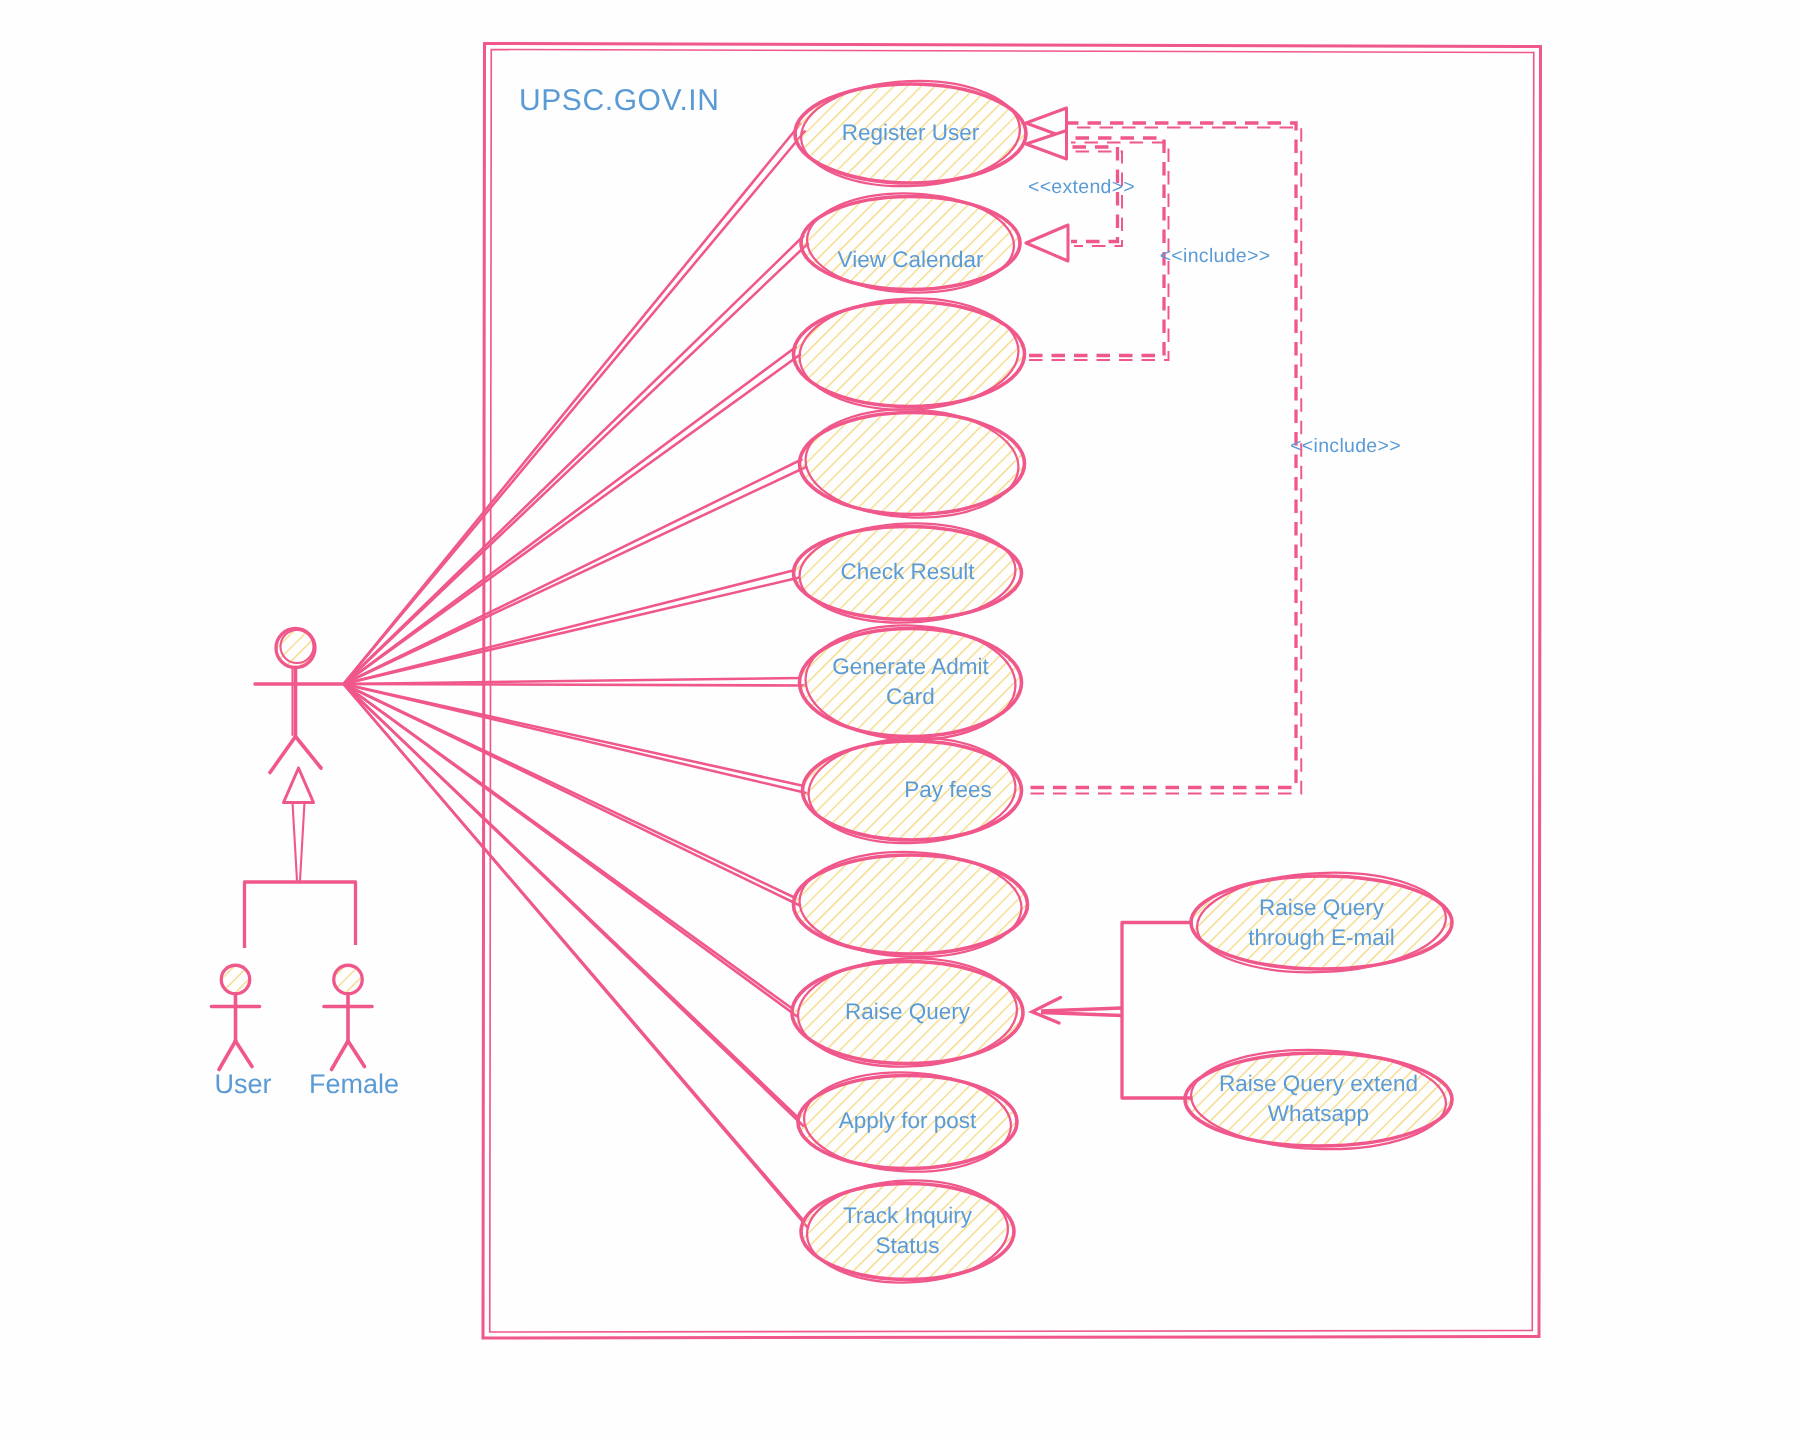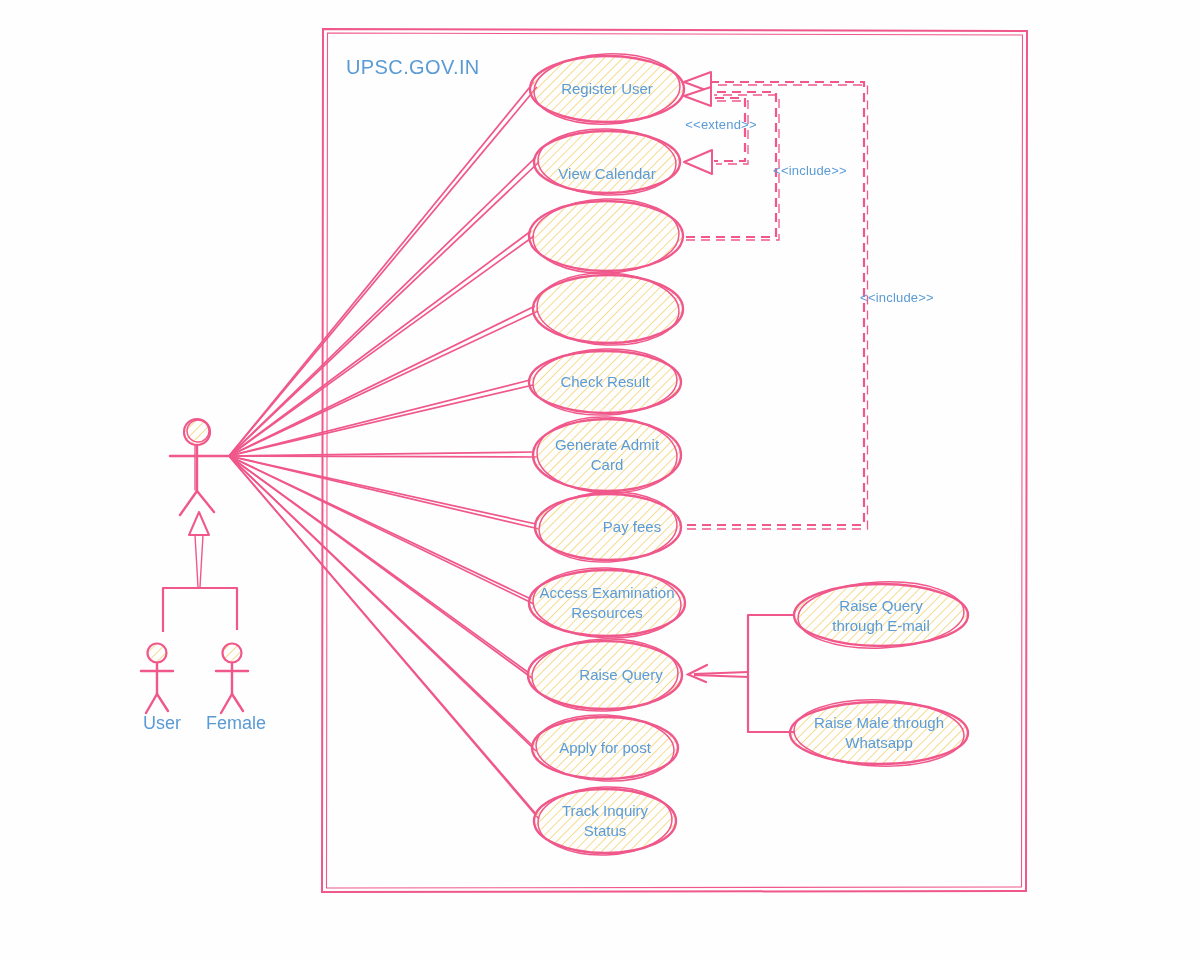"Access Examination Resources" div.lbl { html: <div>Access Examination Resources</div> -> none }
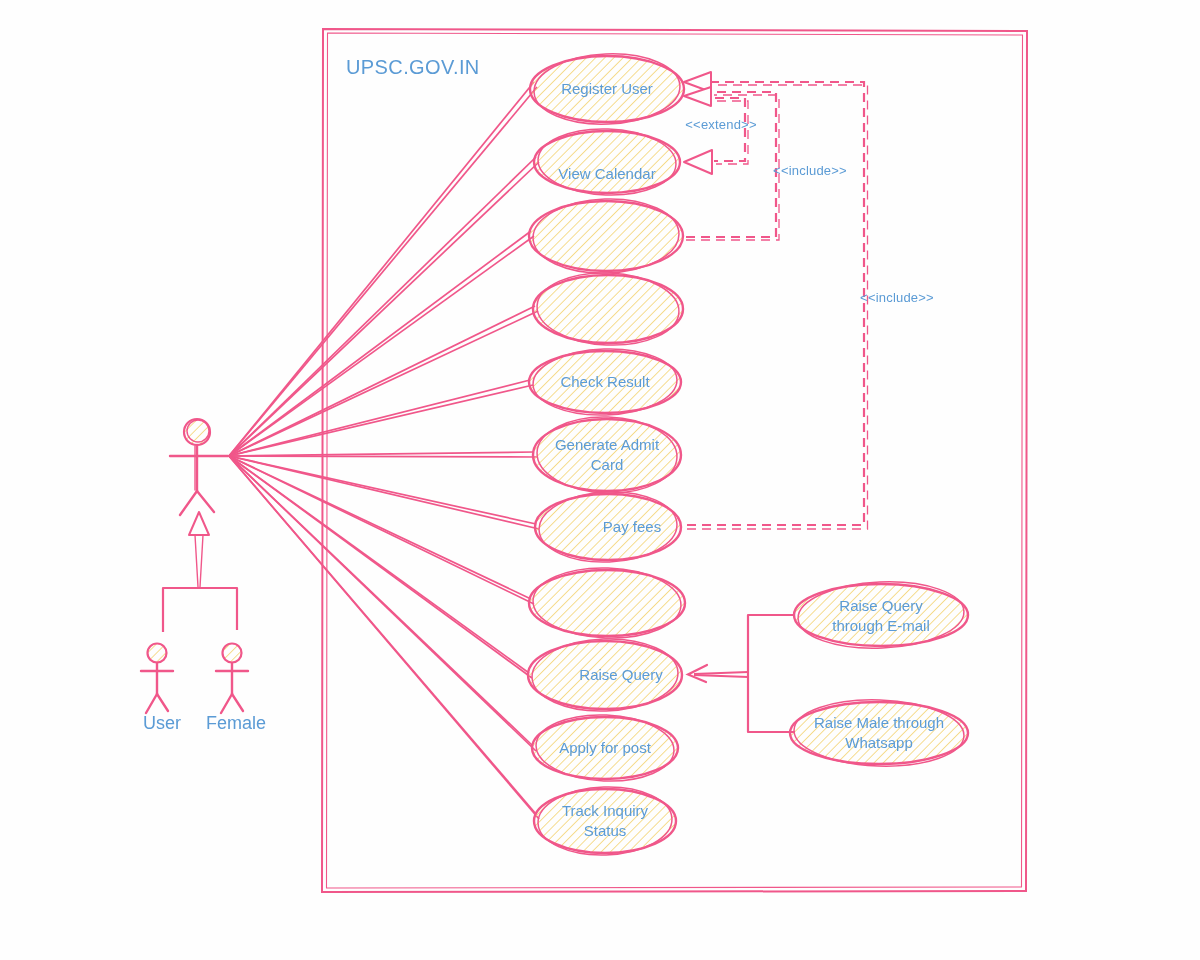"Raise Query" div.lbl { left: 621px -> 605px }
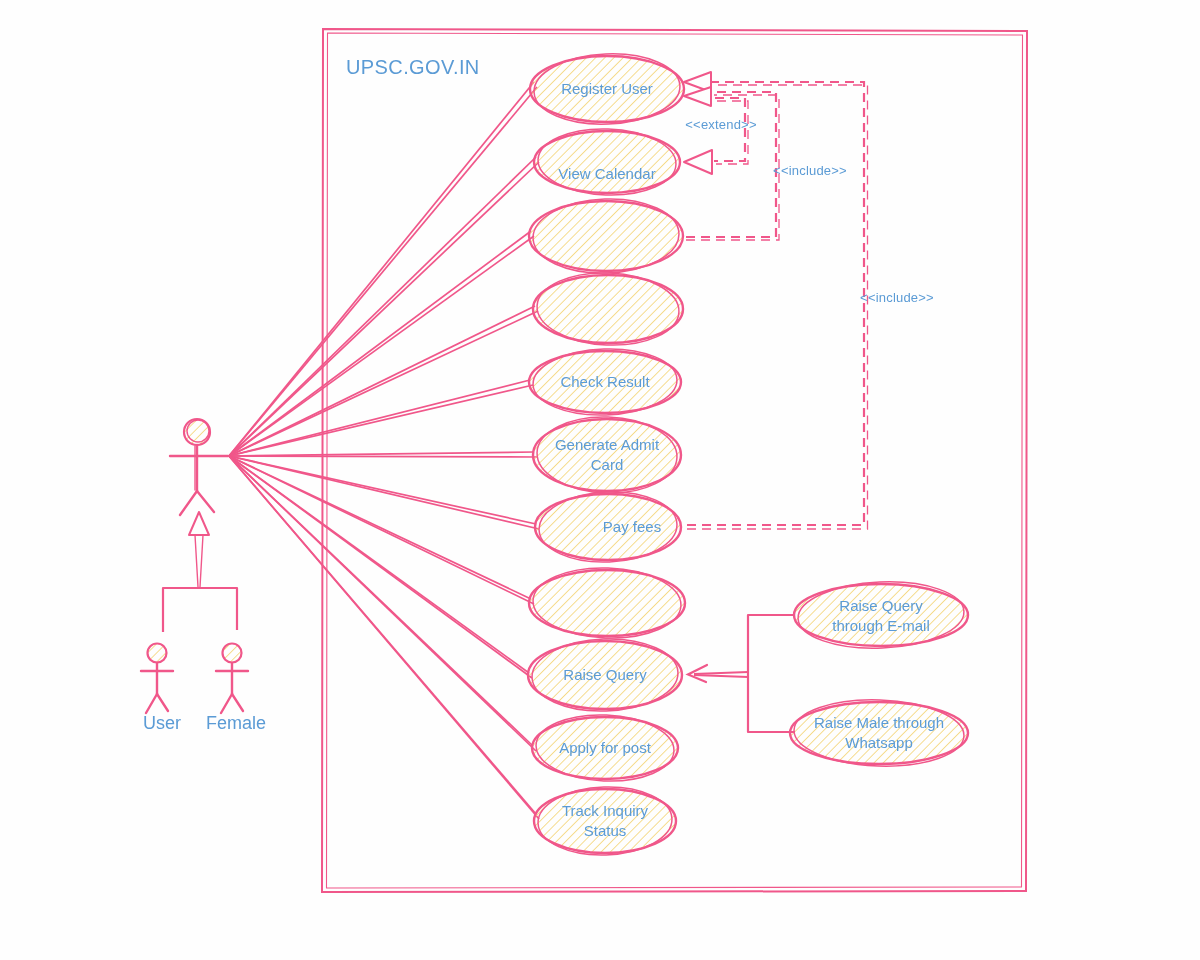"Raise Male through Whatsapp" div.lbl { text: Male through -> Query extend }
